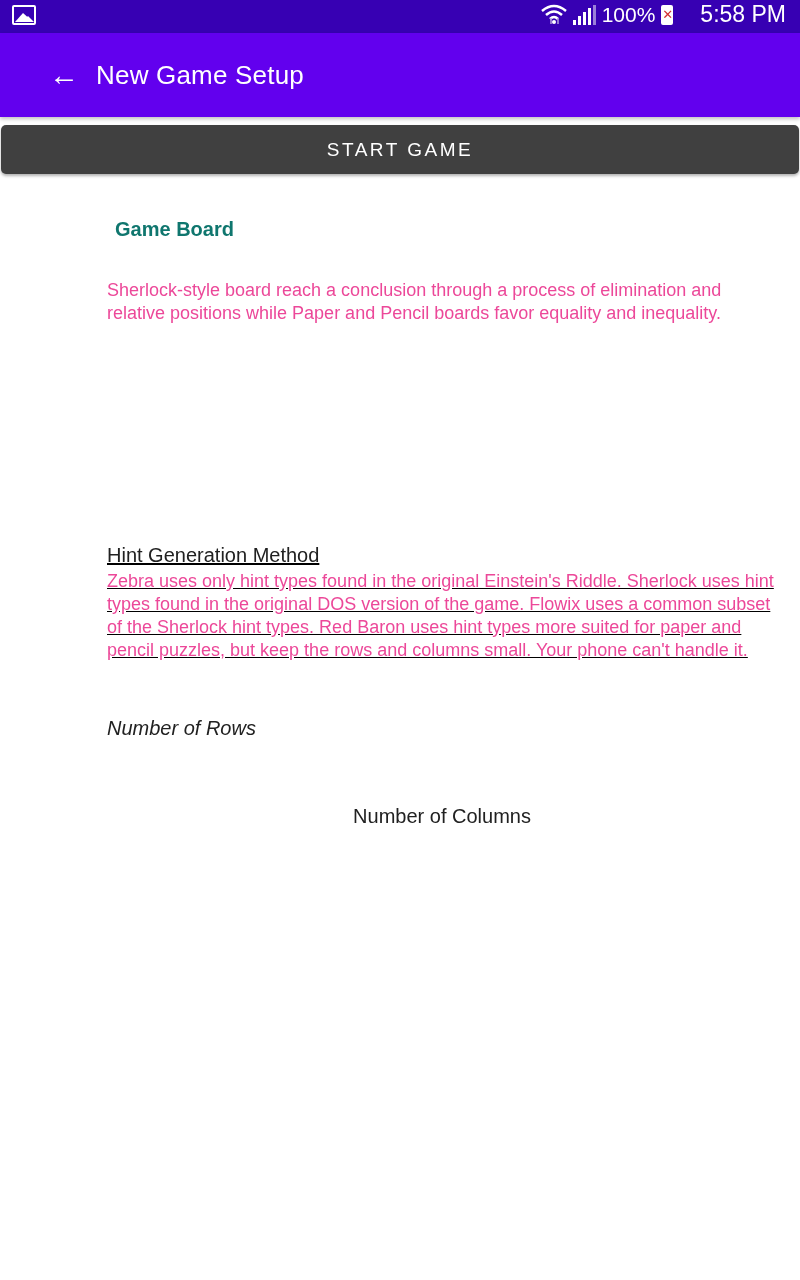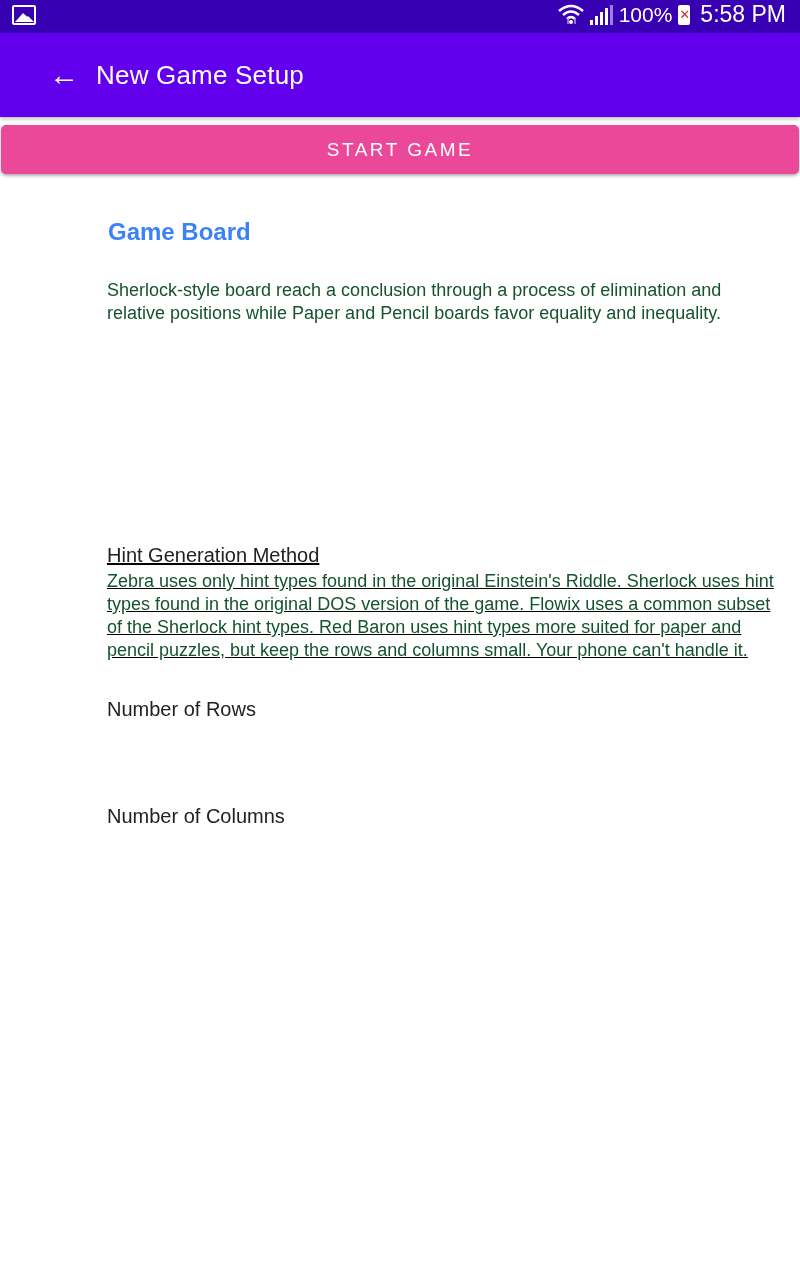"5:58 PM" span { margin-left: 4px -> 21px }
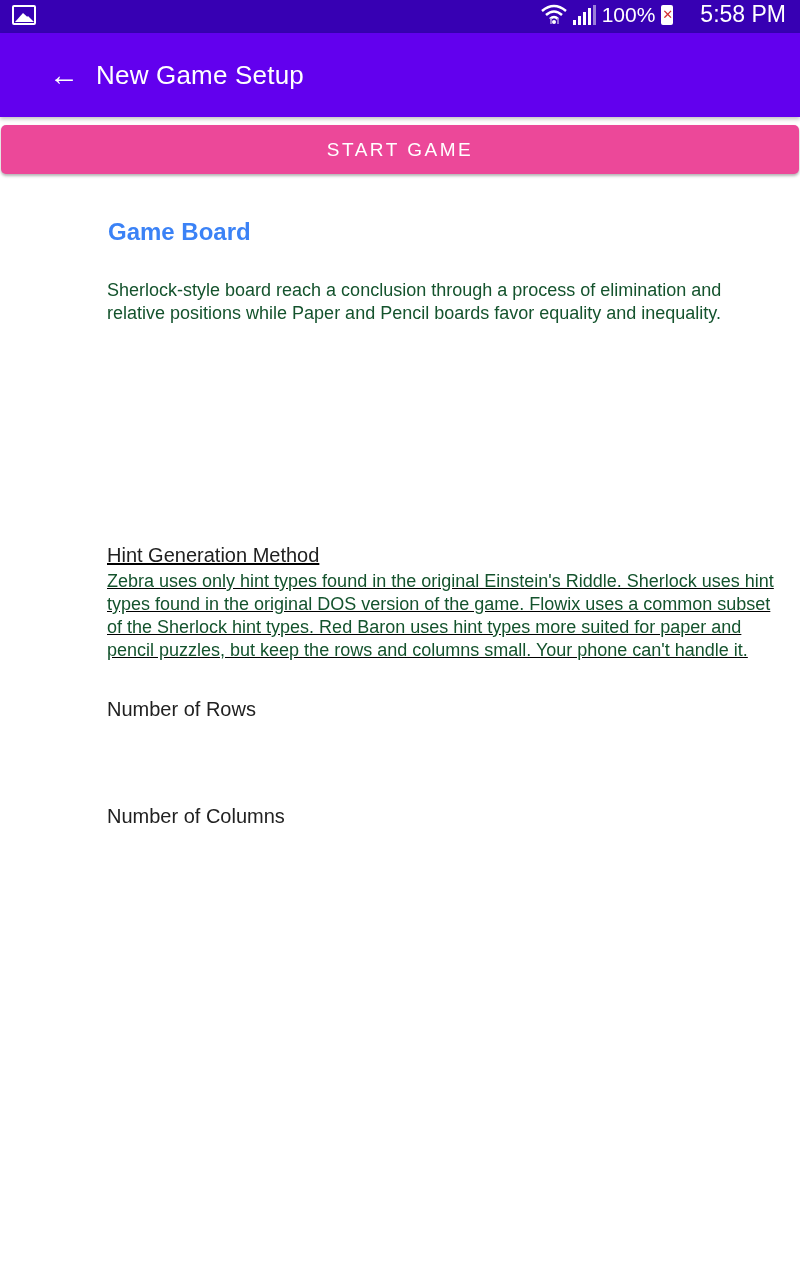"START GAME" .start-button { background: #ec4899 -> #404040 }
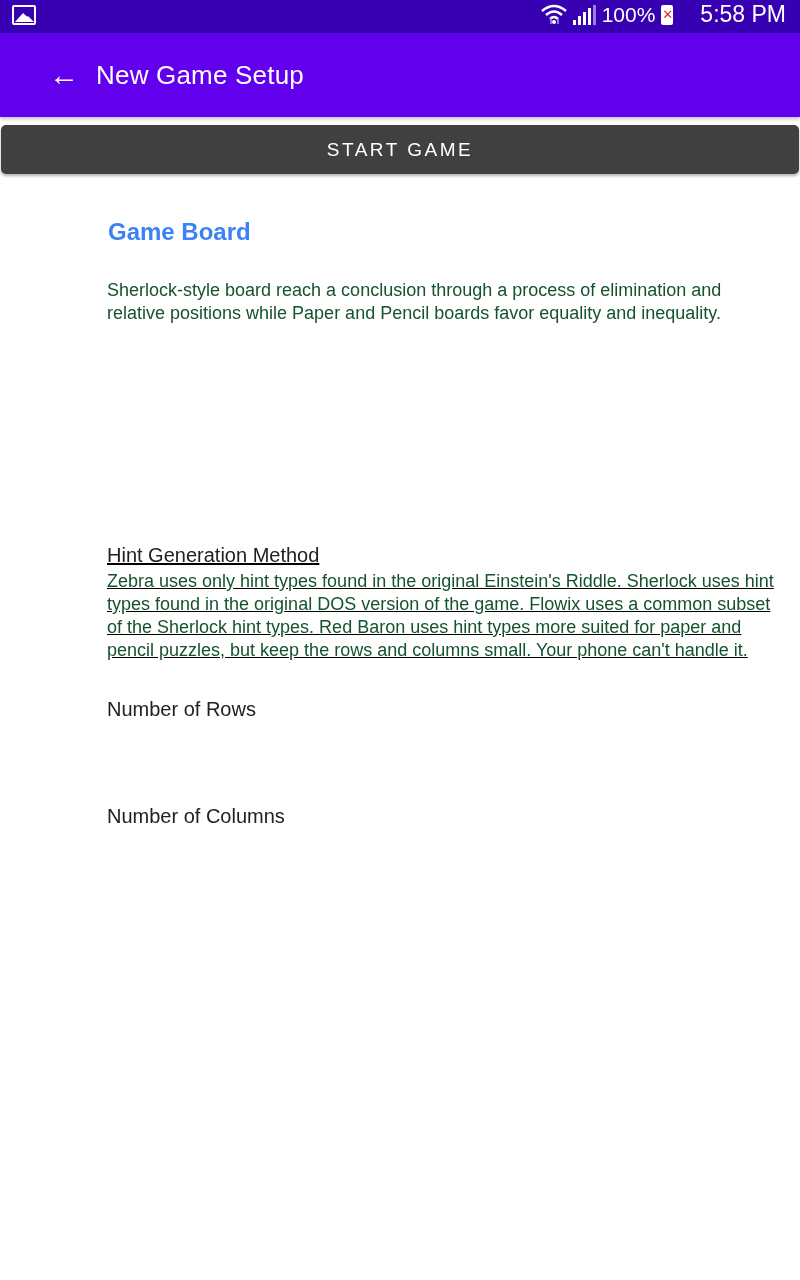"Game Board" .category-title { color: #3b82f6 -> #0f766e; font-size: 24px -> 20px; left: 1px -> 8px }
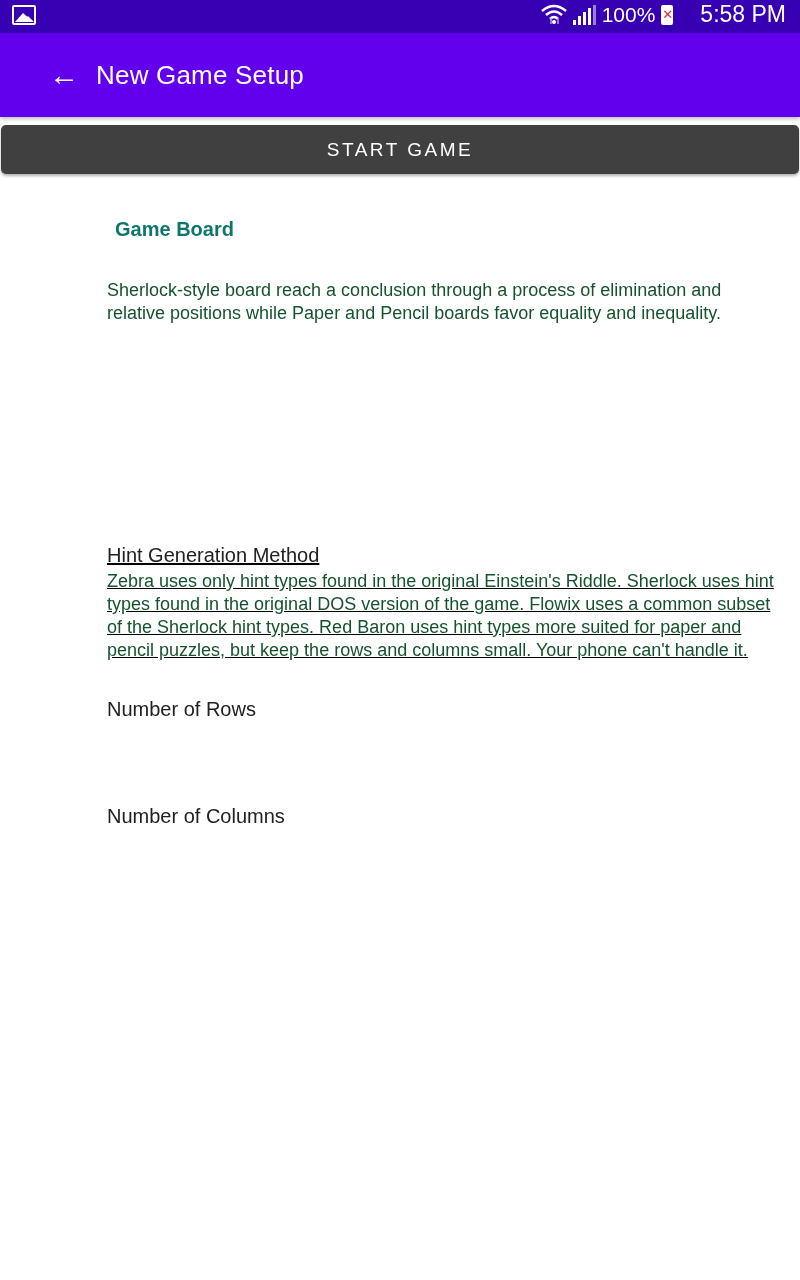"Sherlock-style board reach a conclusion" .pref-summary { color: #14532d -> #ec4899 }
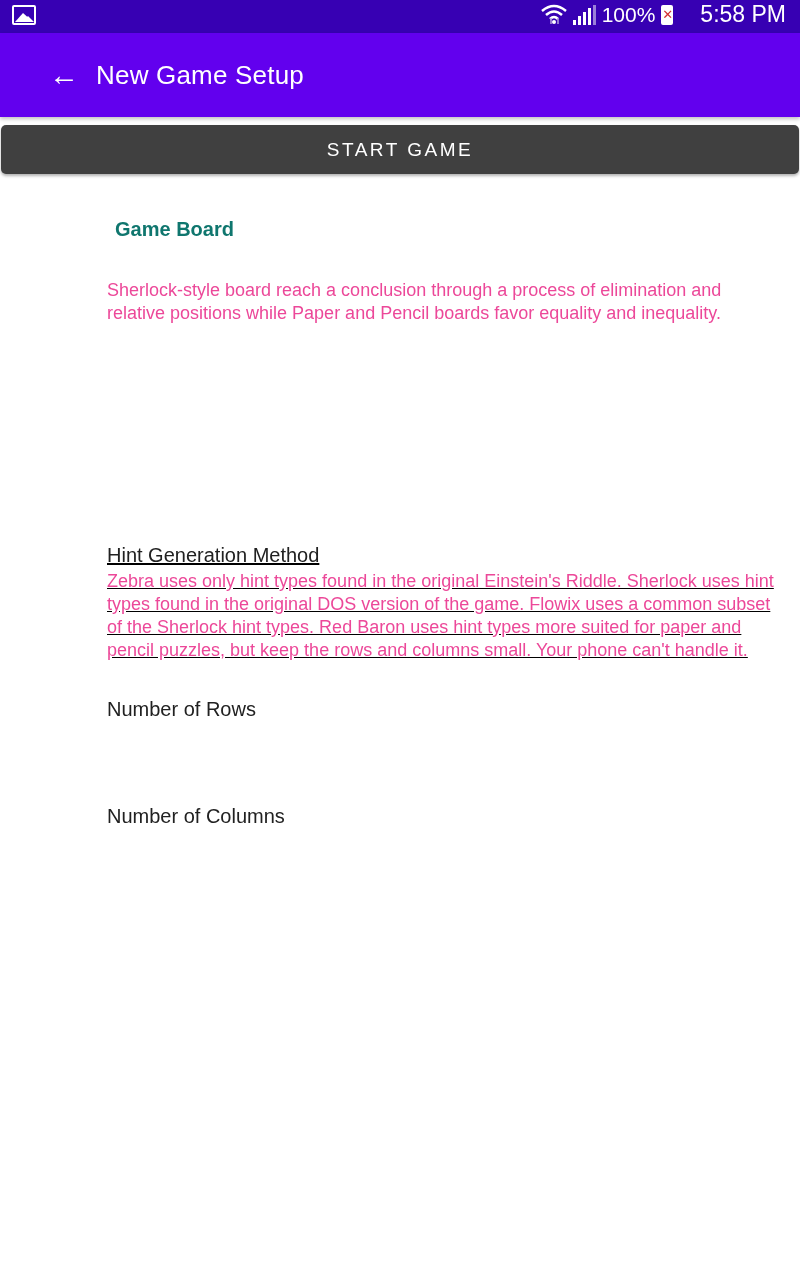"Number of Rows" div.pref-item { font-style: none -> italic; top: 696px -> 715px }
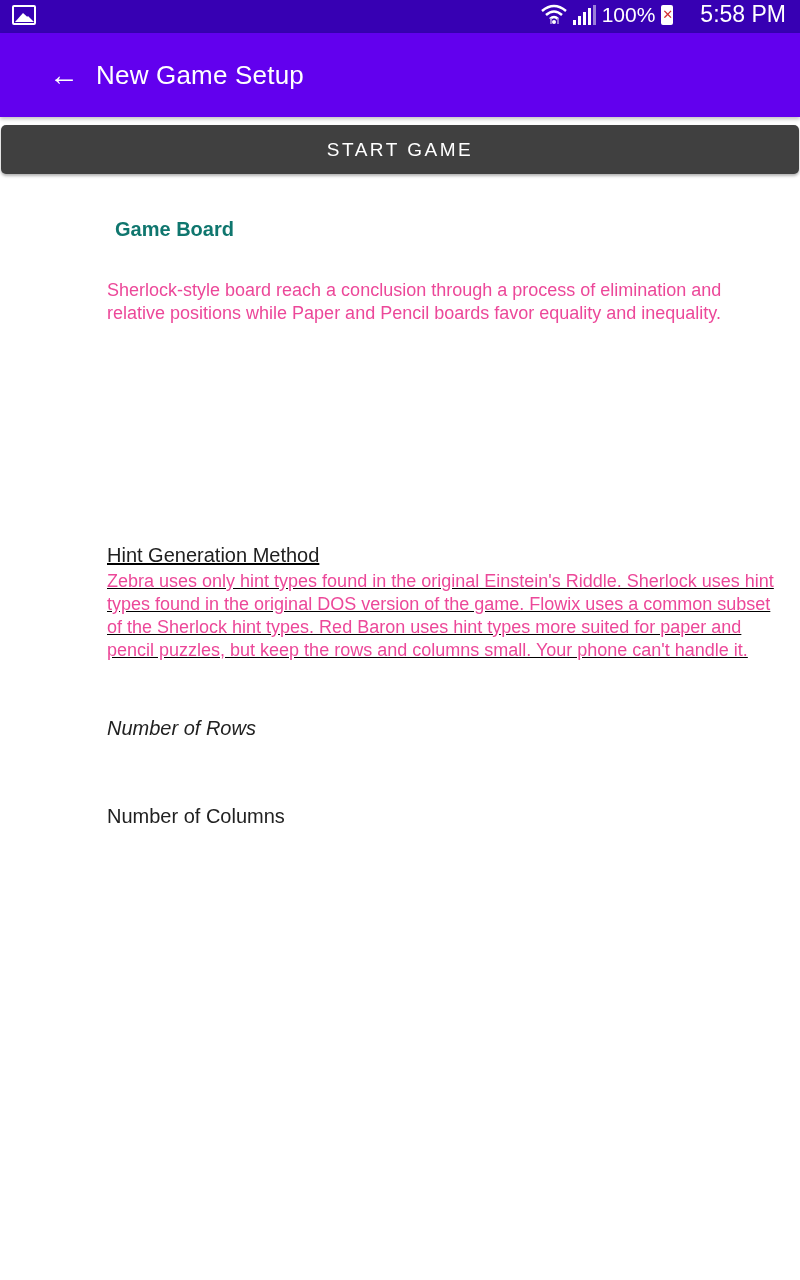"Number of Columns" div.pref-item { text-align: none -> center }
